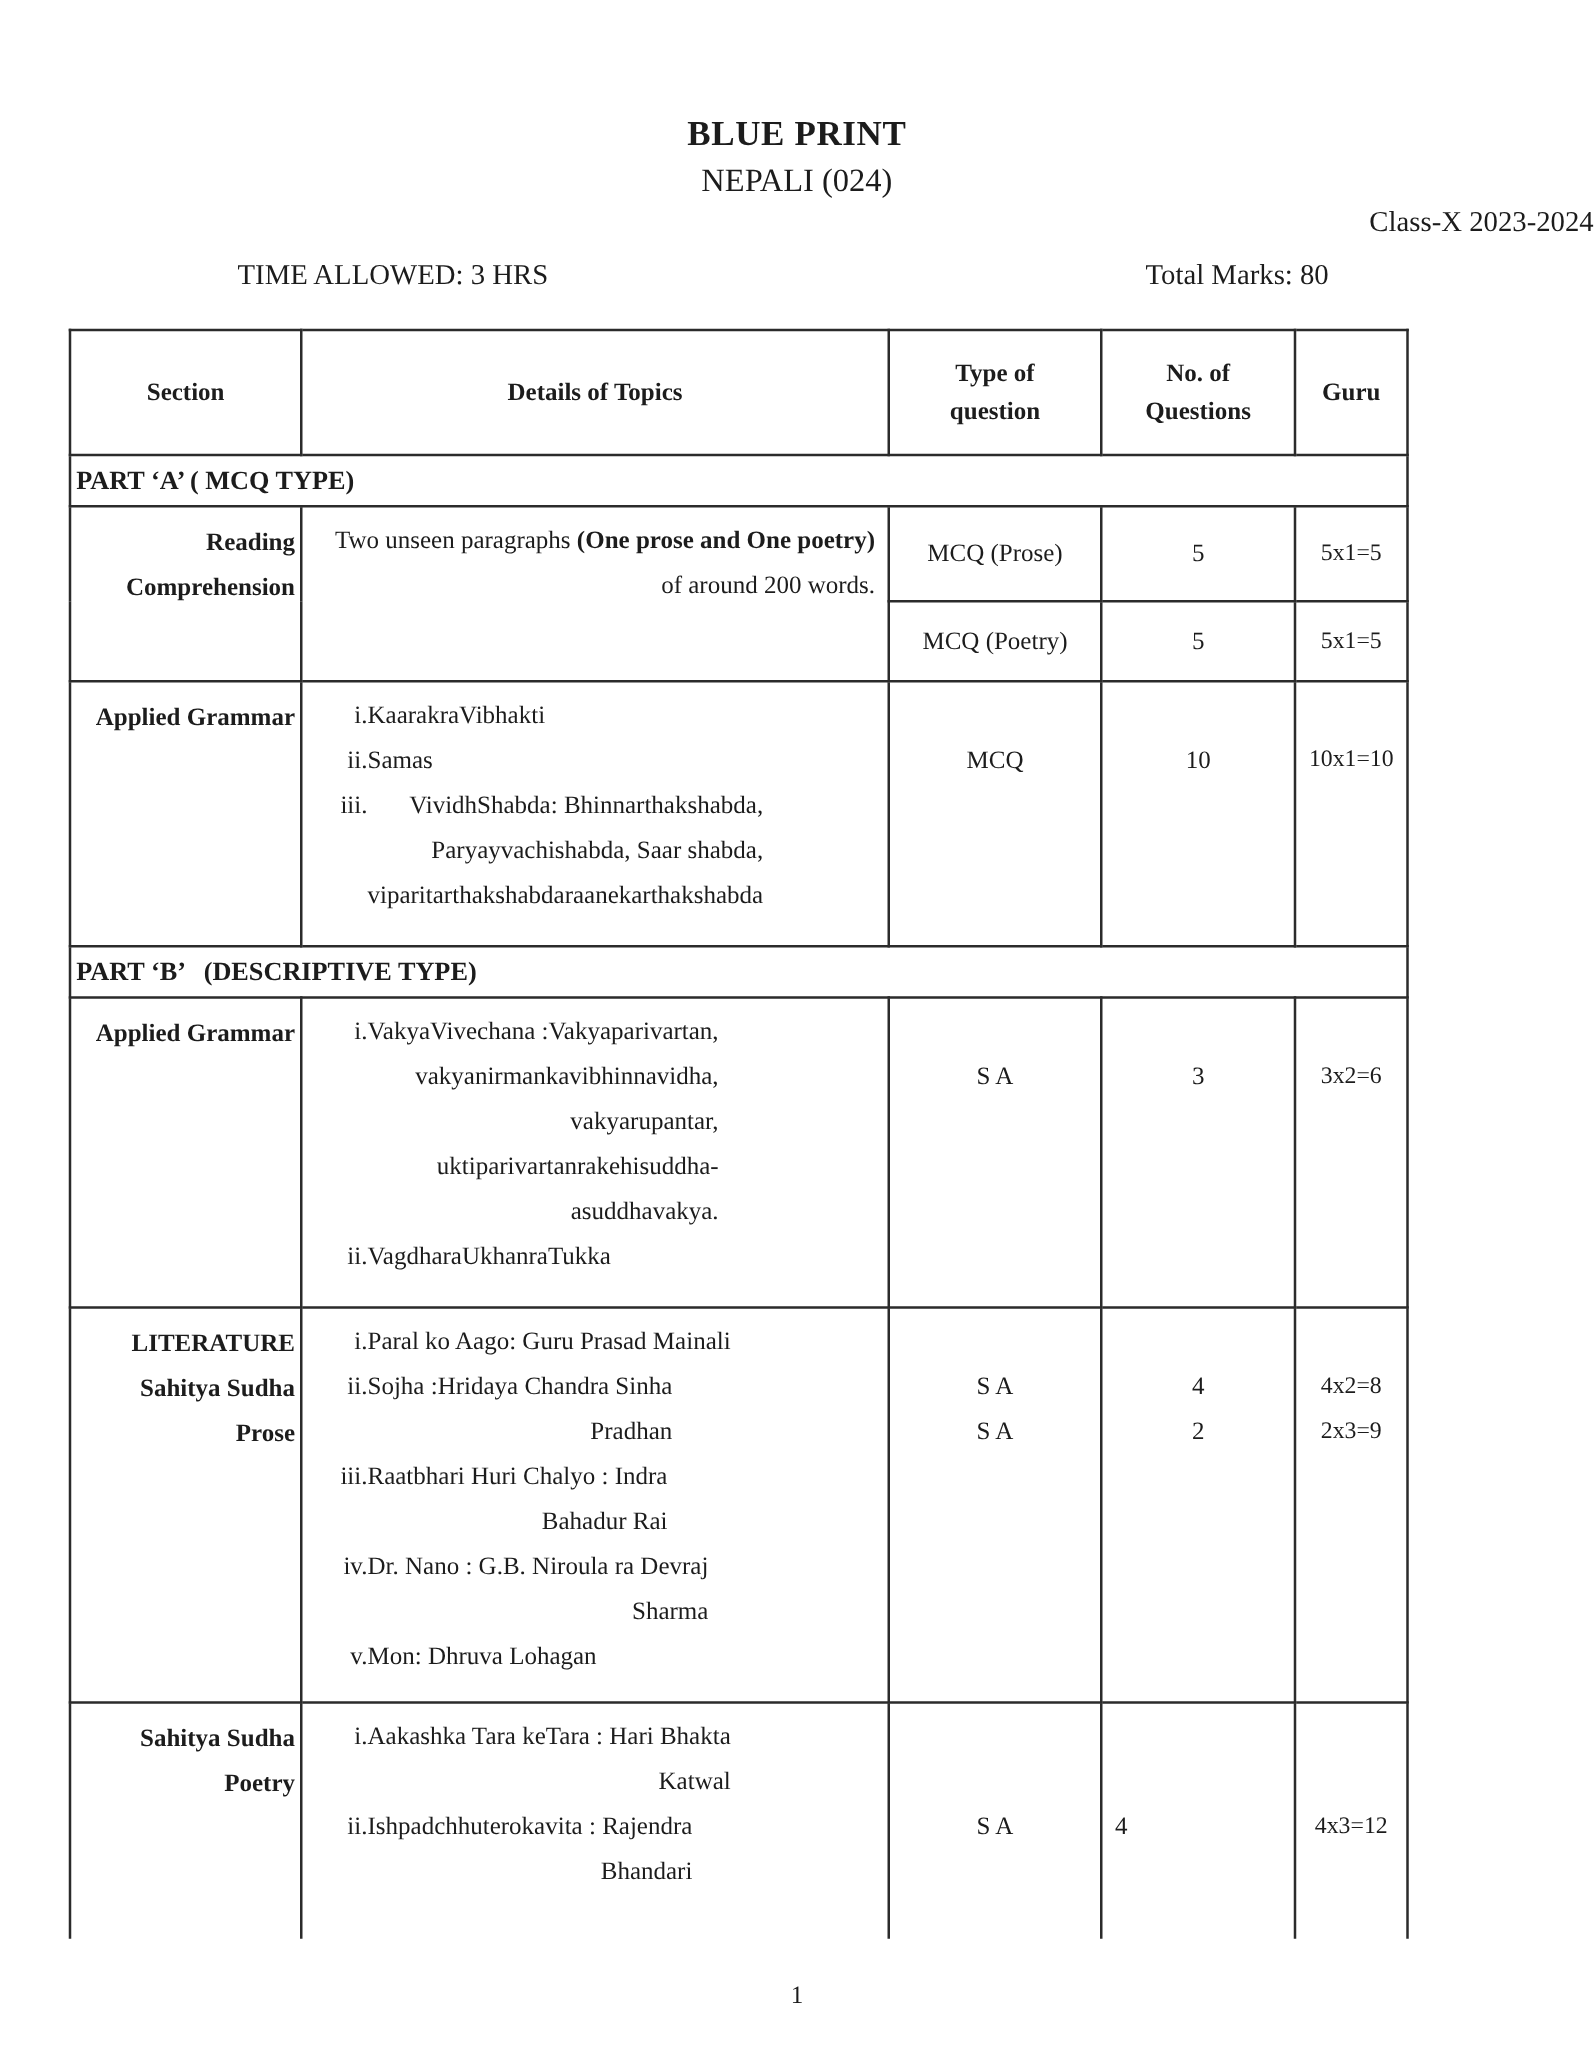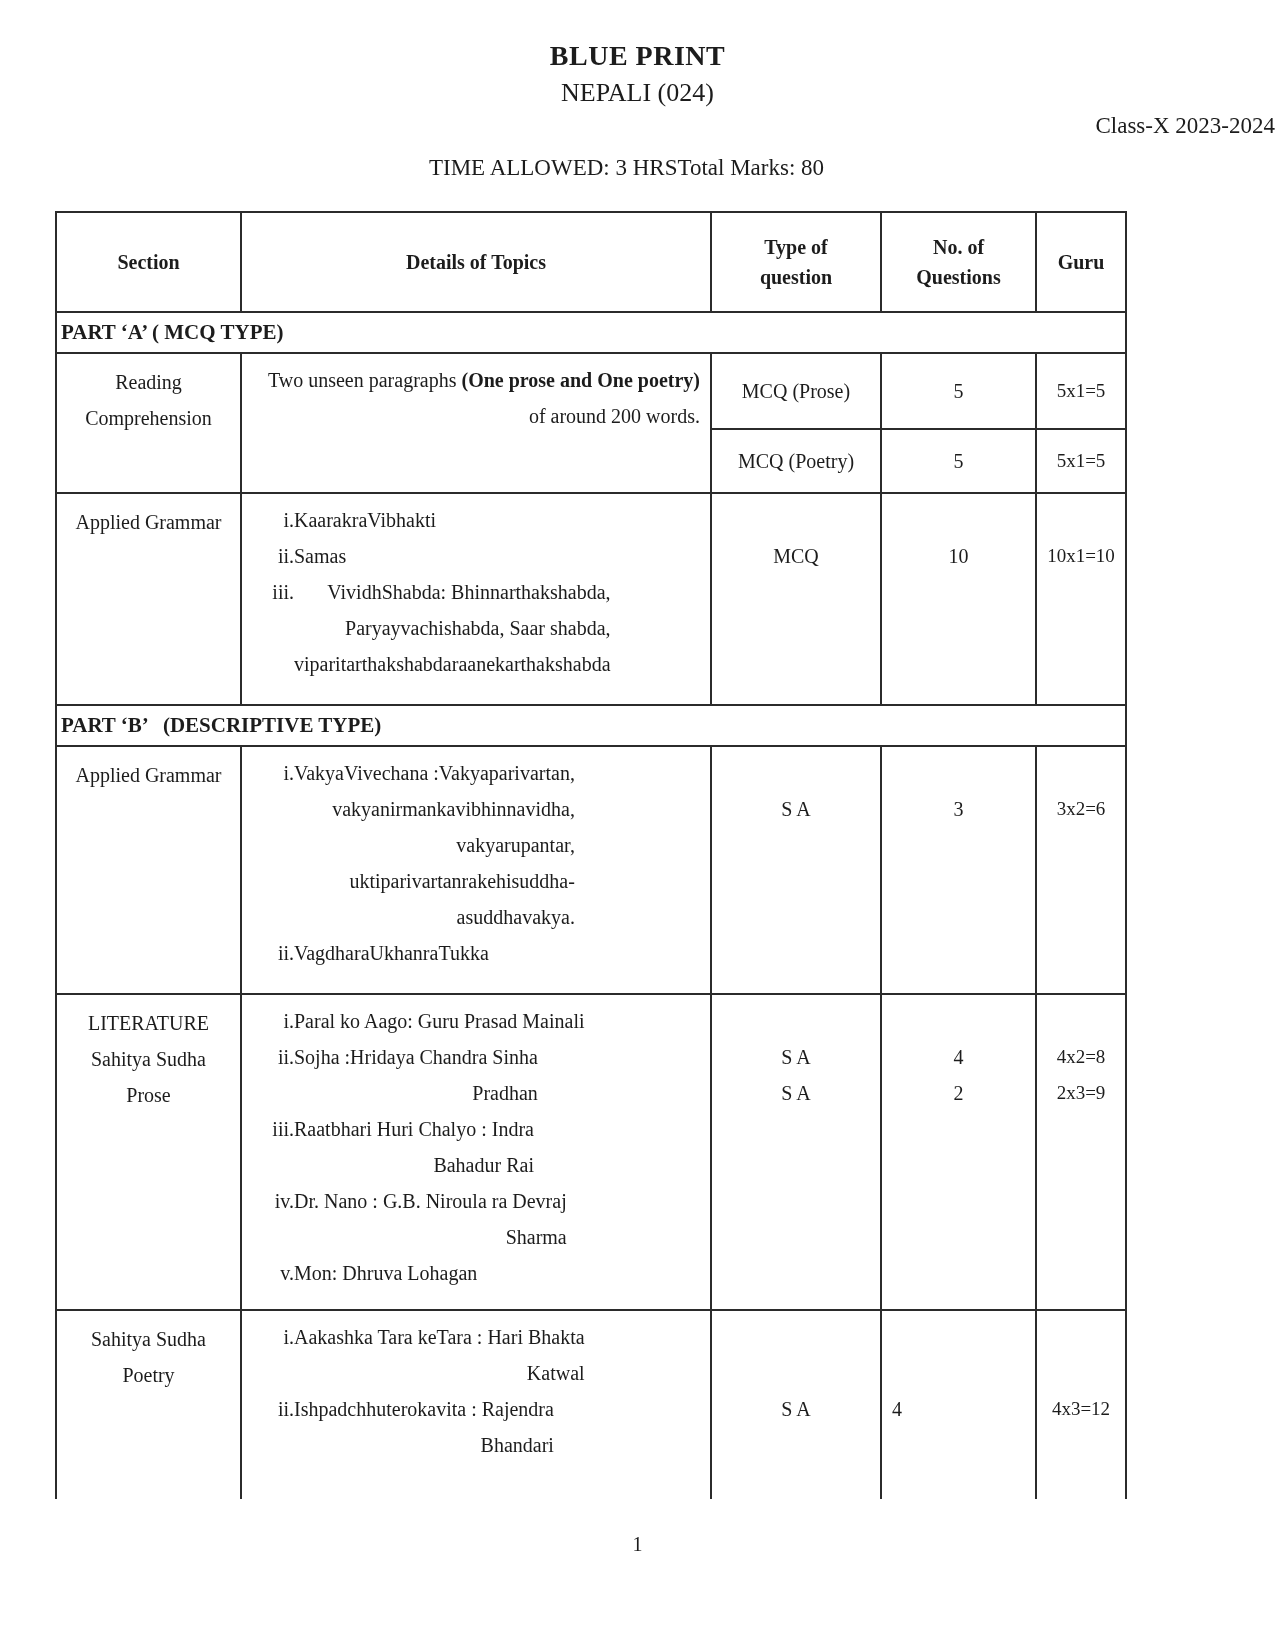"BLUE PRINT" .page { padding-top: 40px -> 92px }
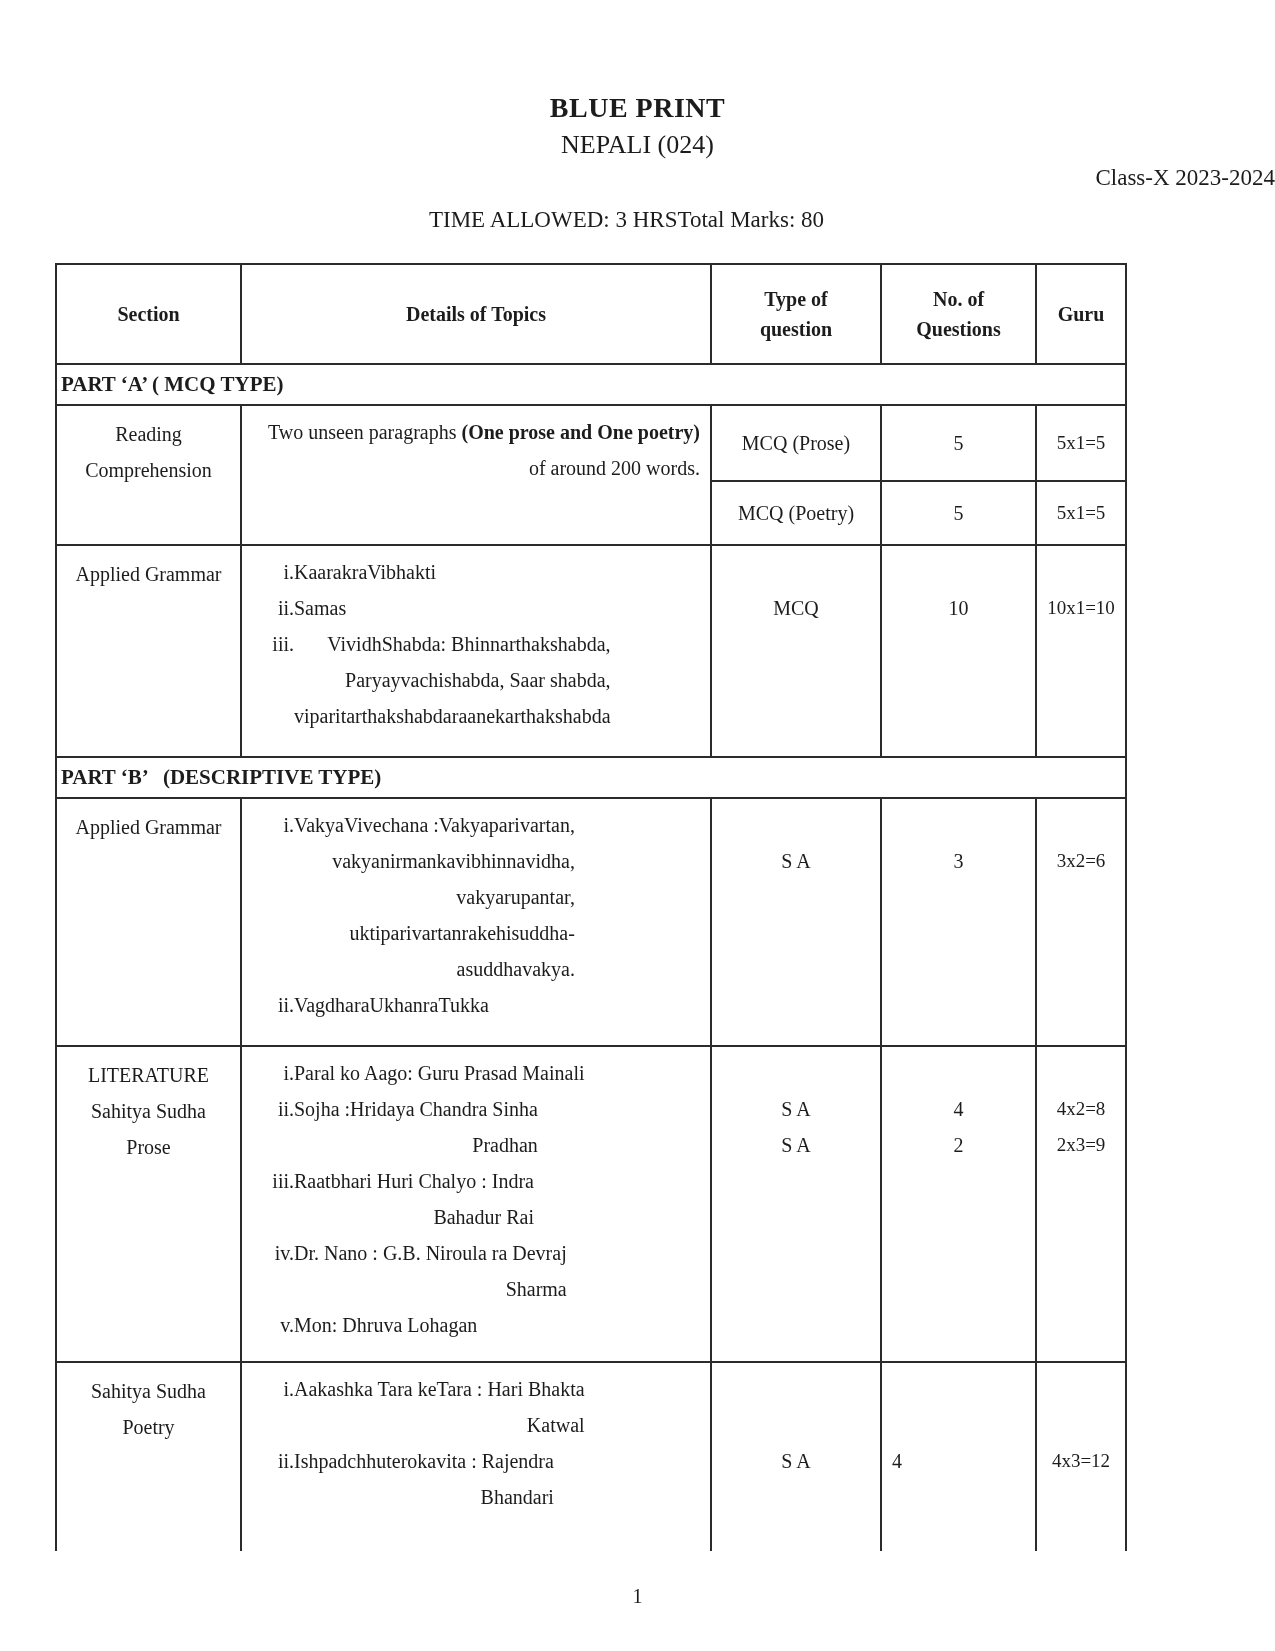"TIME ALLOWED: 3 HRS" .meta { justify-content: center -> space-between }
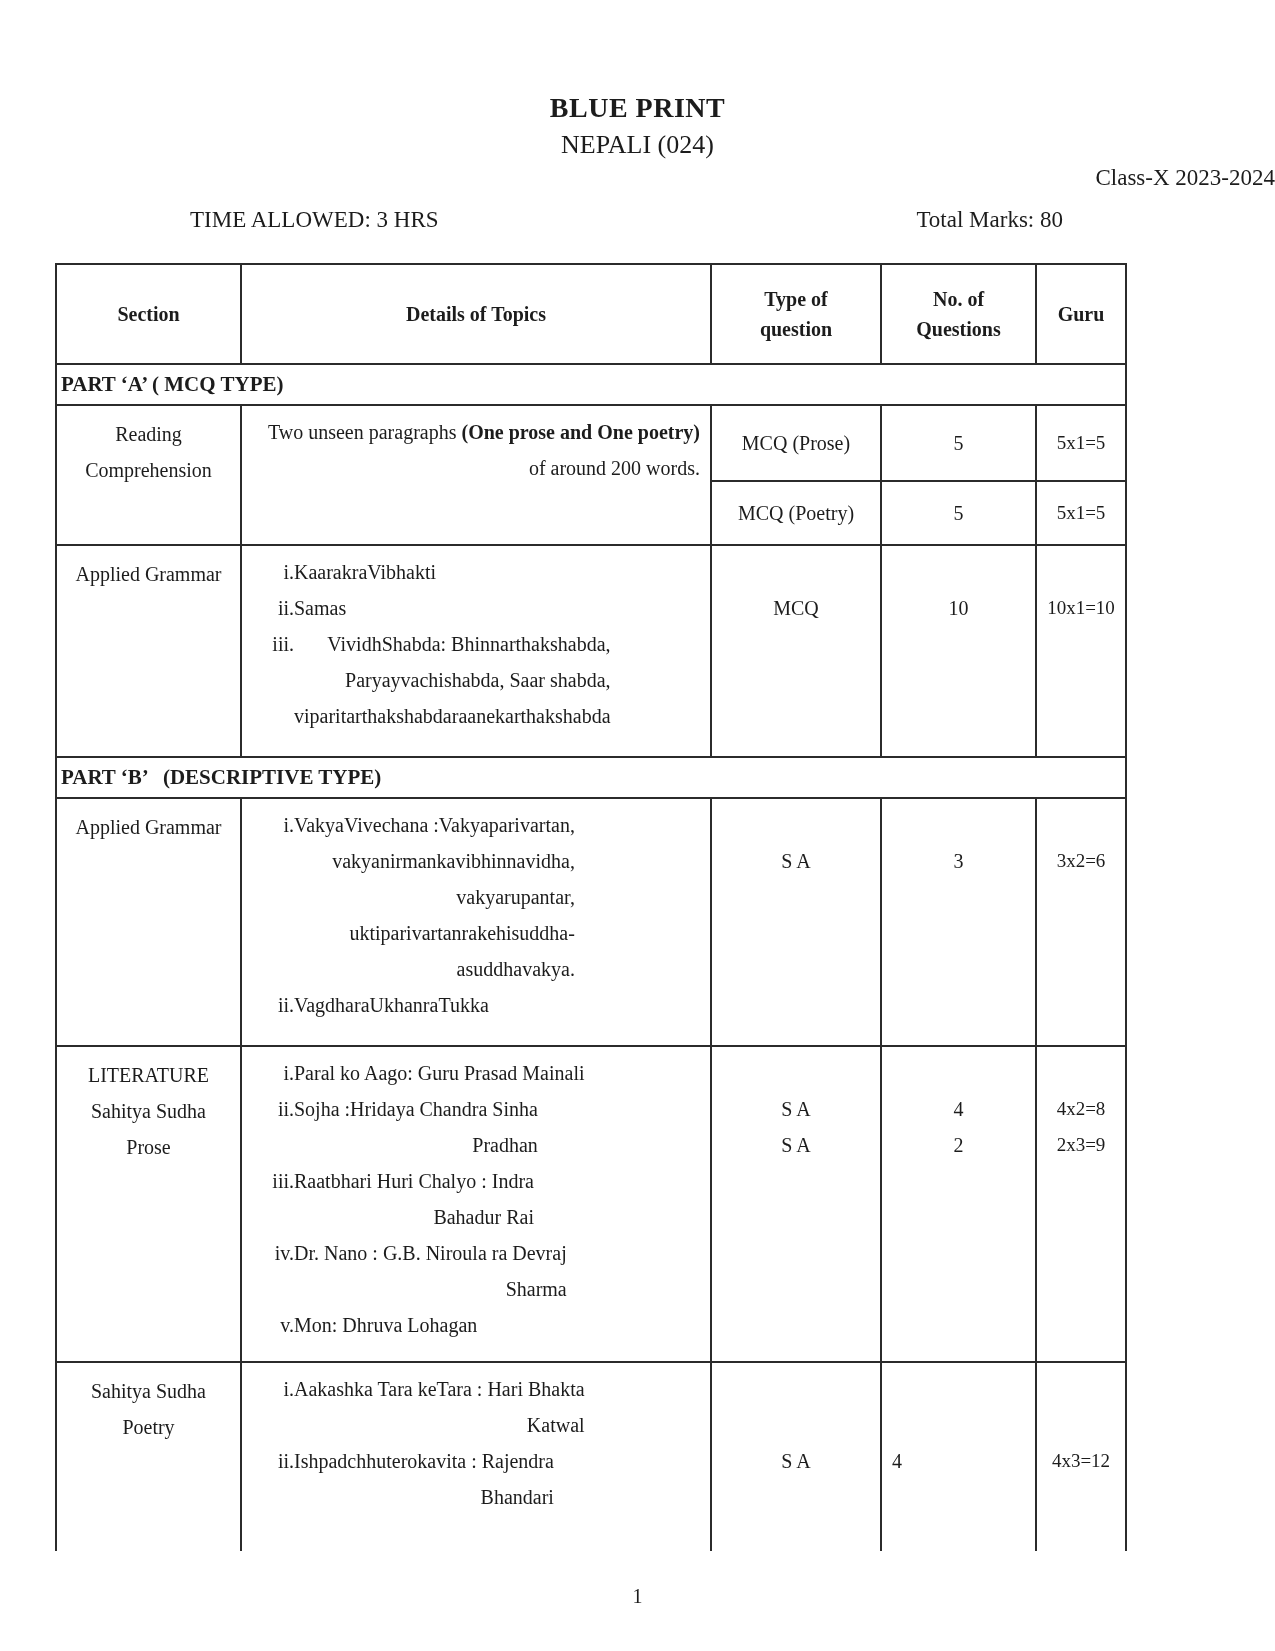"Reading Comprehension" .section-cell { font-weight: normal -> bold; text-align: center -> right }
